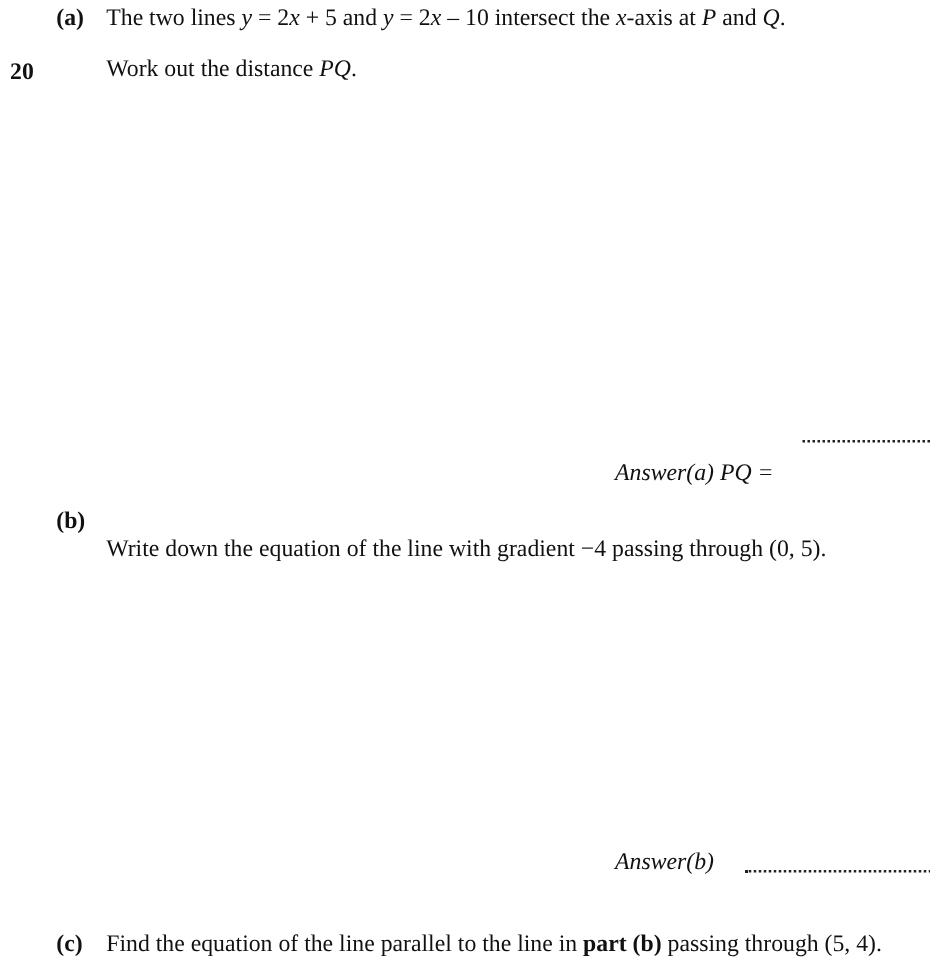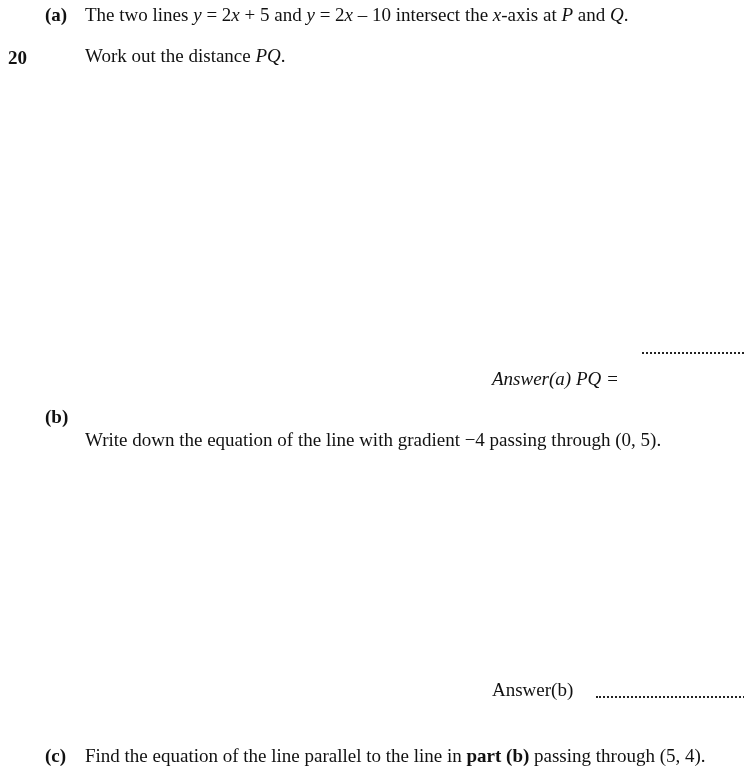"Answer(b)" .ans-b-label { font-style: none -> italic }
